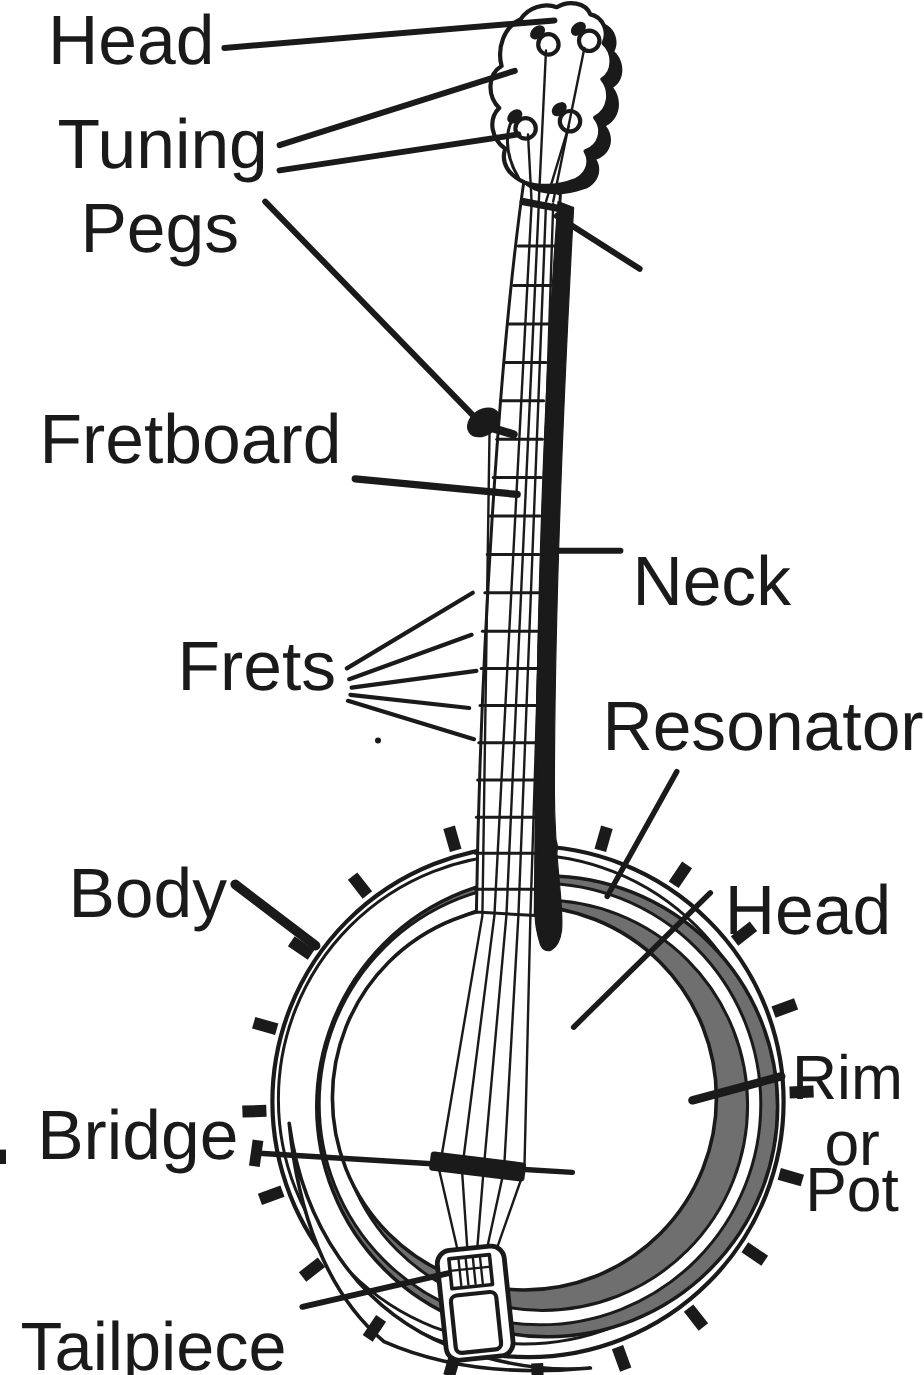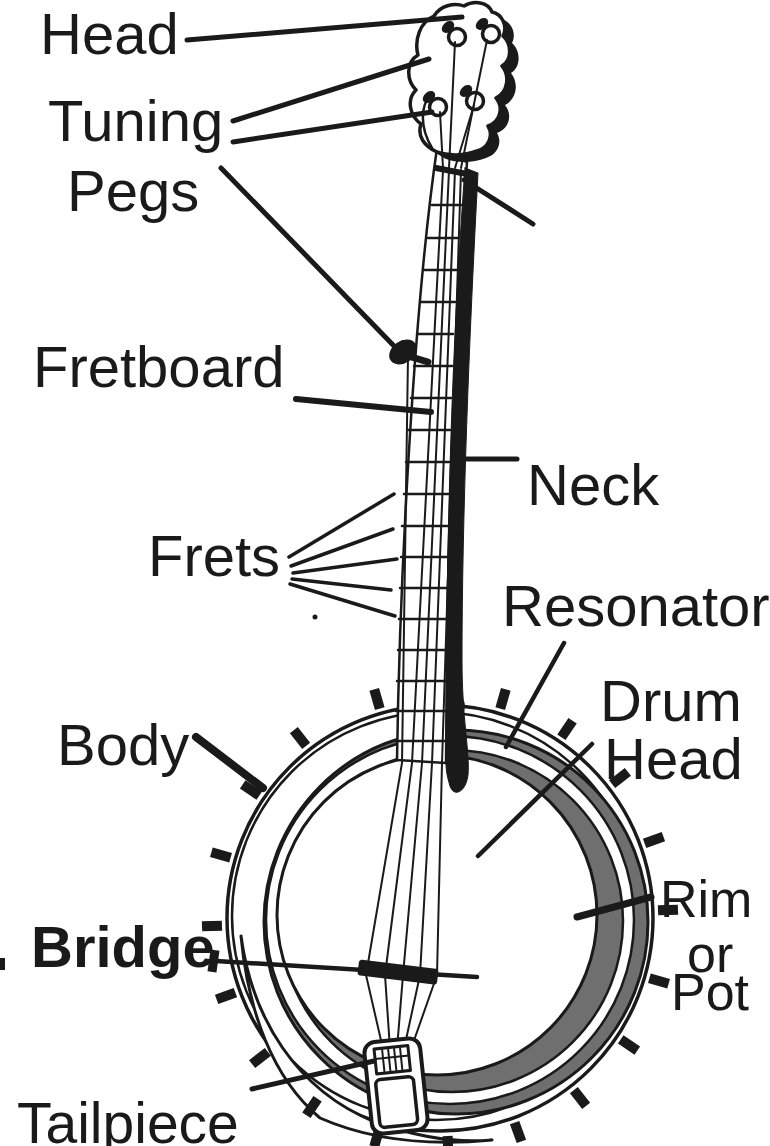"Drum" div.part-label { html: <div>Drum</div> -> none }
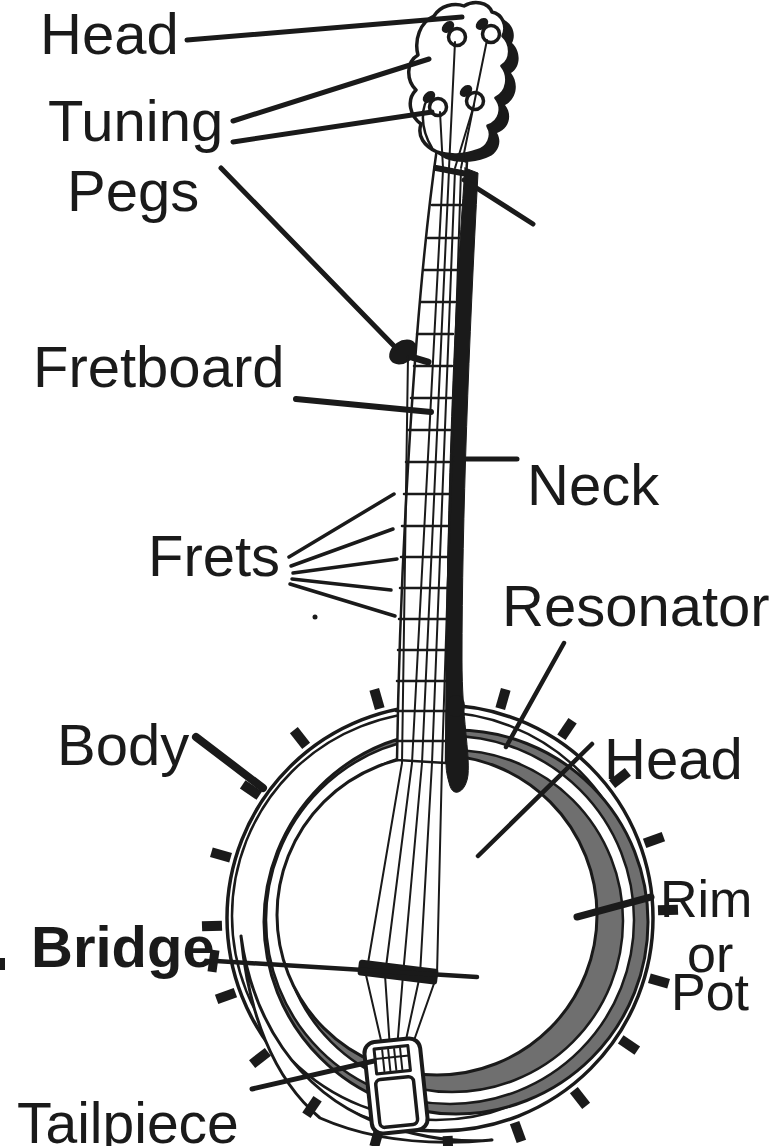"Bridge" div.part-label { font-weight: bold -> none }
